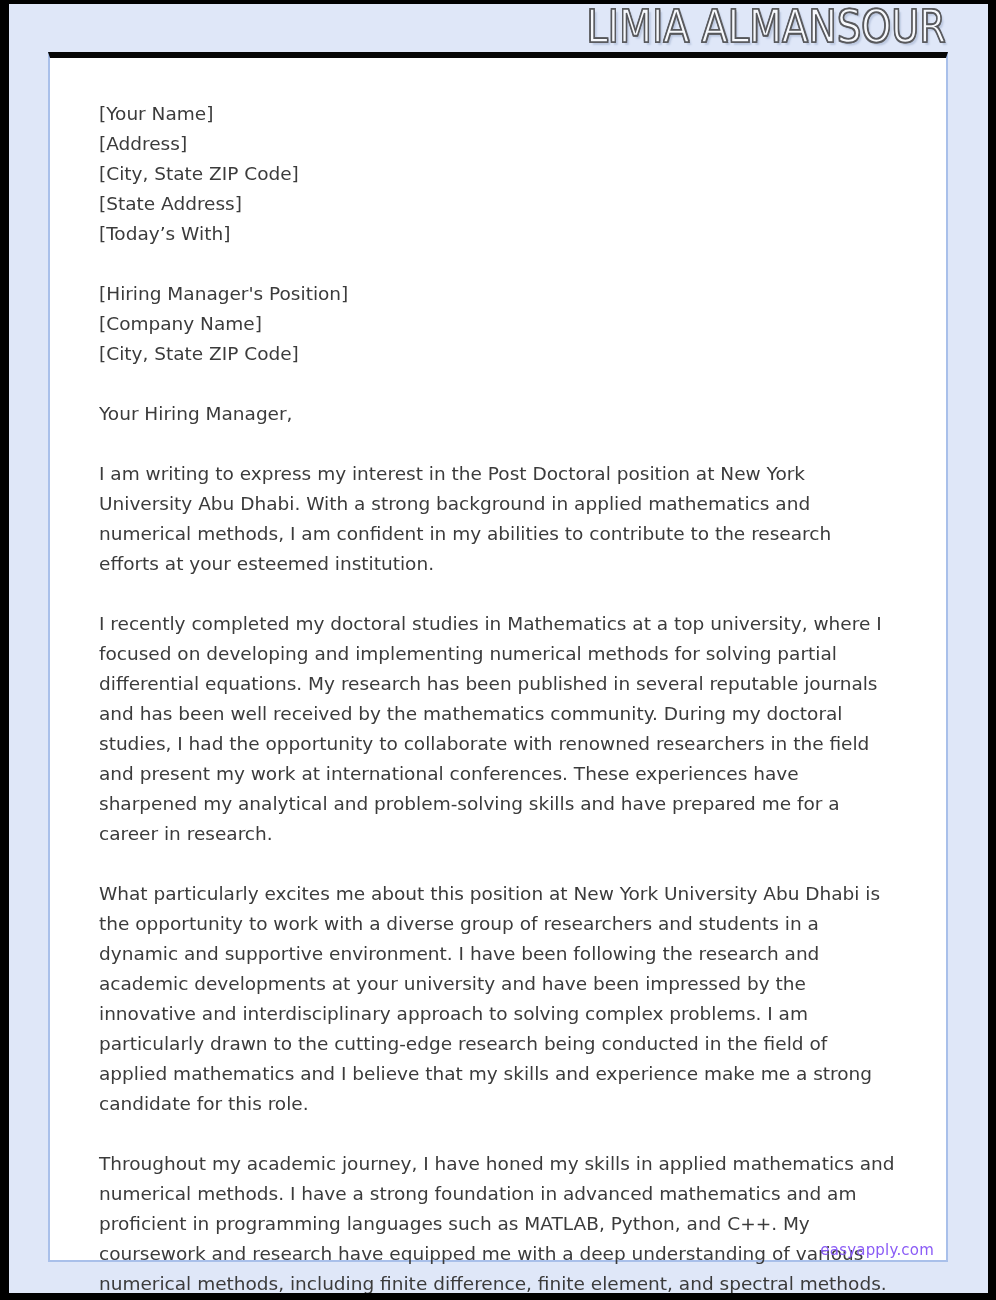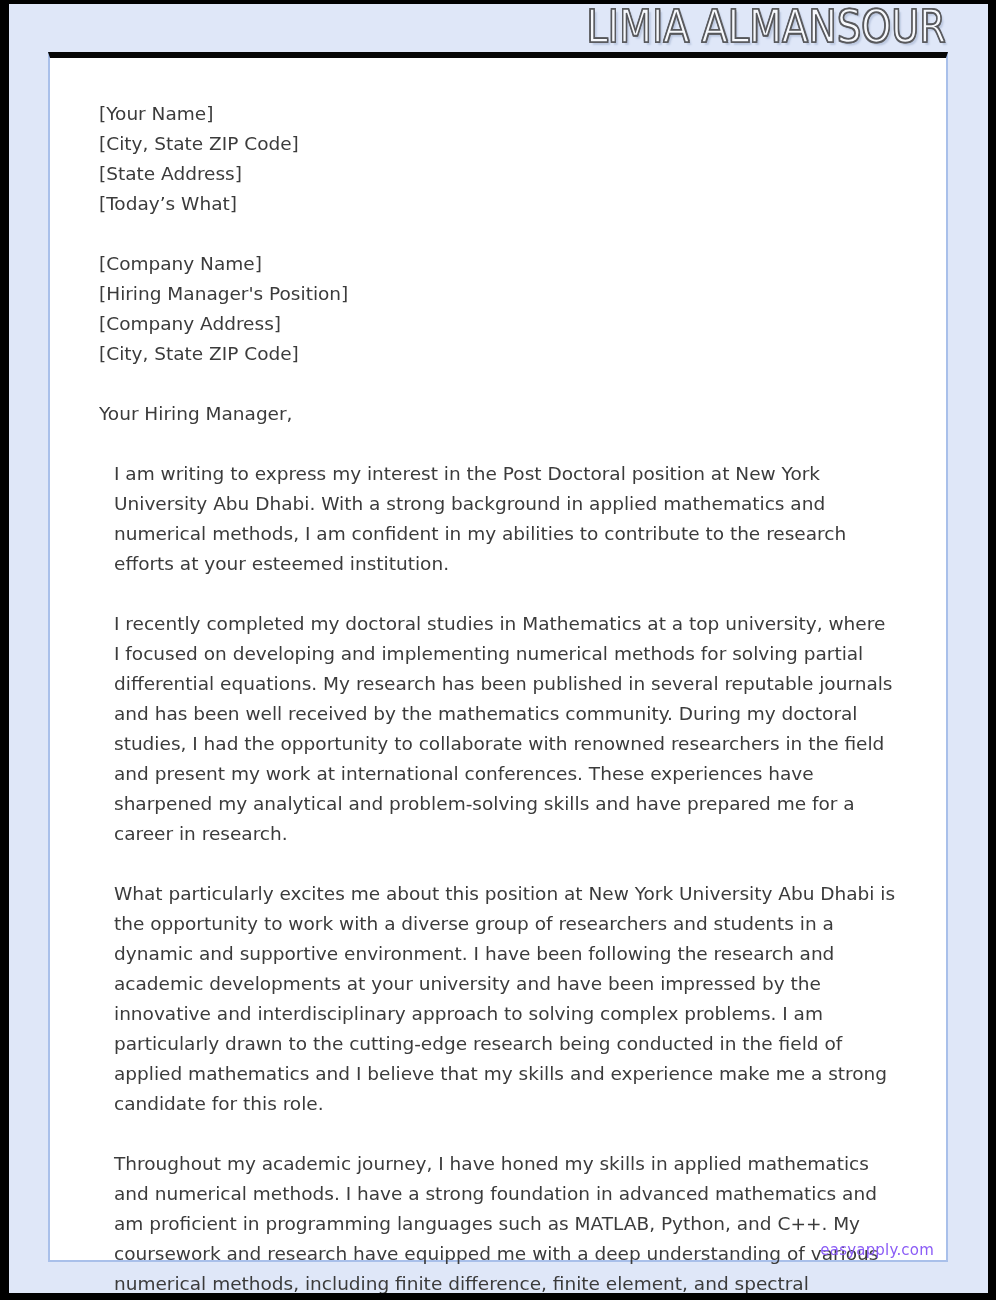"[Address]" div.line { html: none -> <div>[Address]</div> }
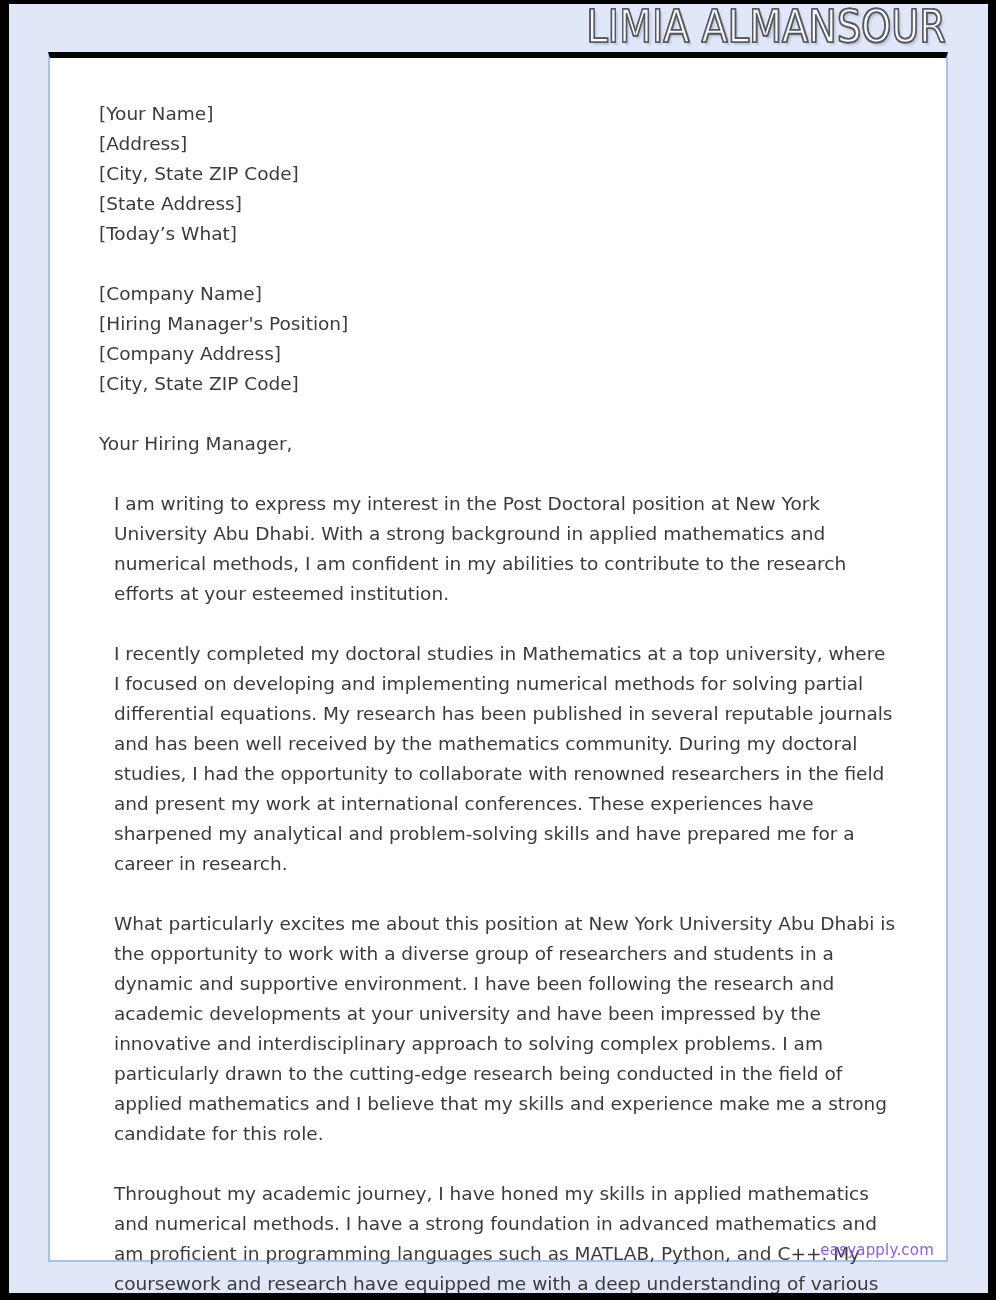"[Today’s What]" div.line { text: What -> With }
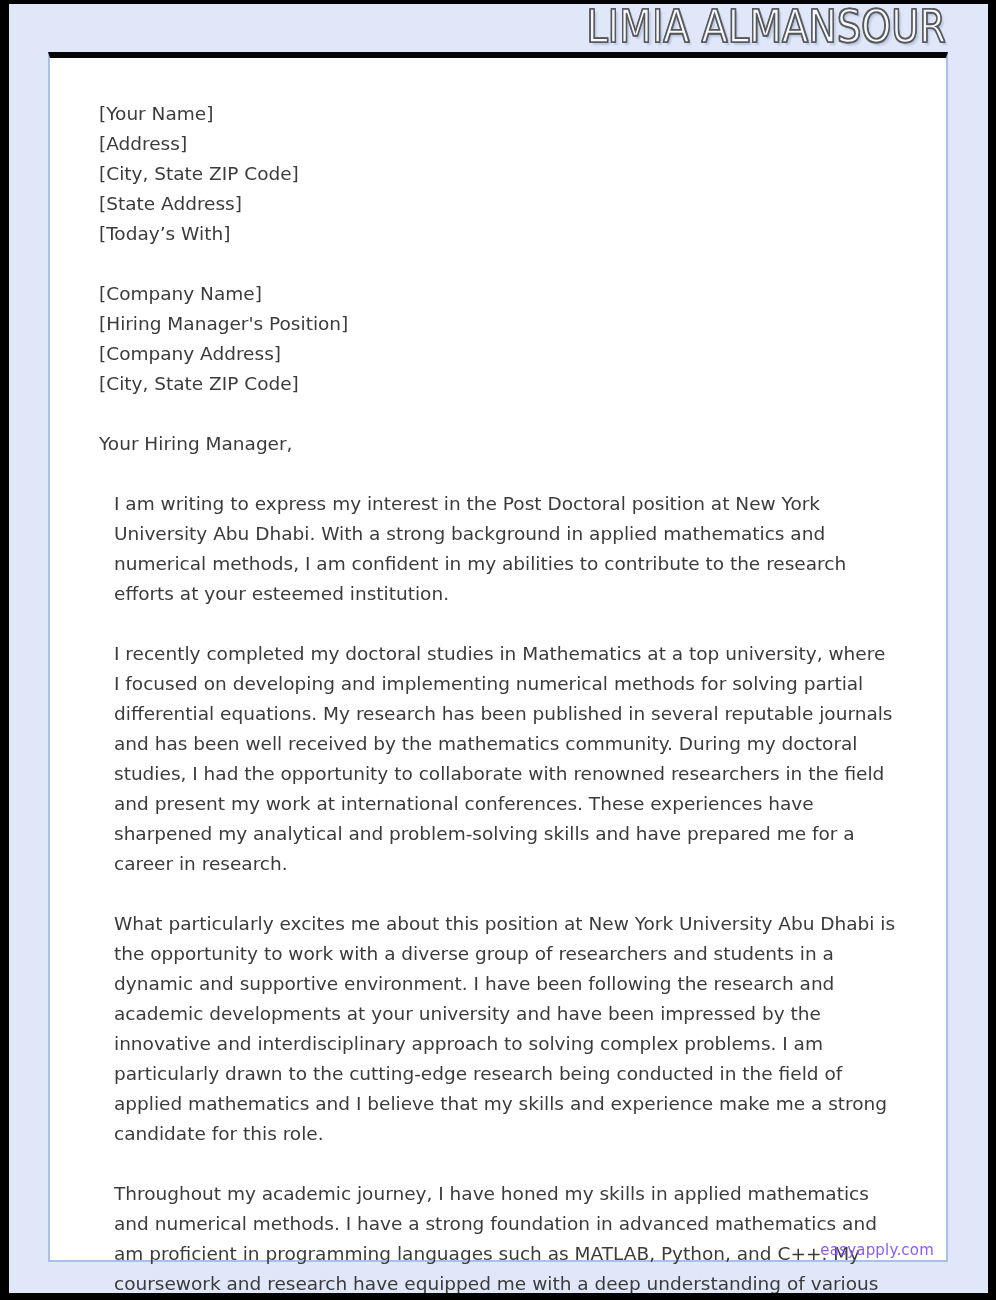"[Company Name]" div.line { order: before "[Hiring Manager's Position]" -> after "[Hiring Manager's Position]" }
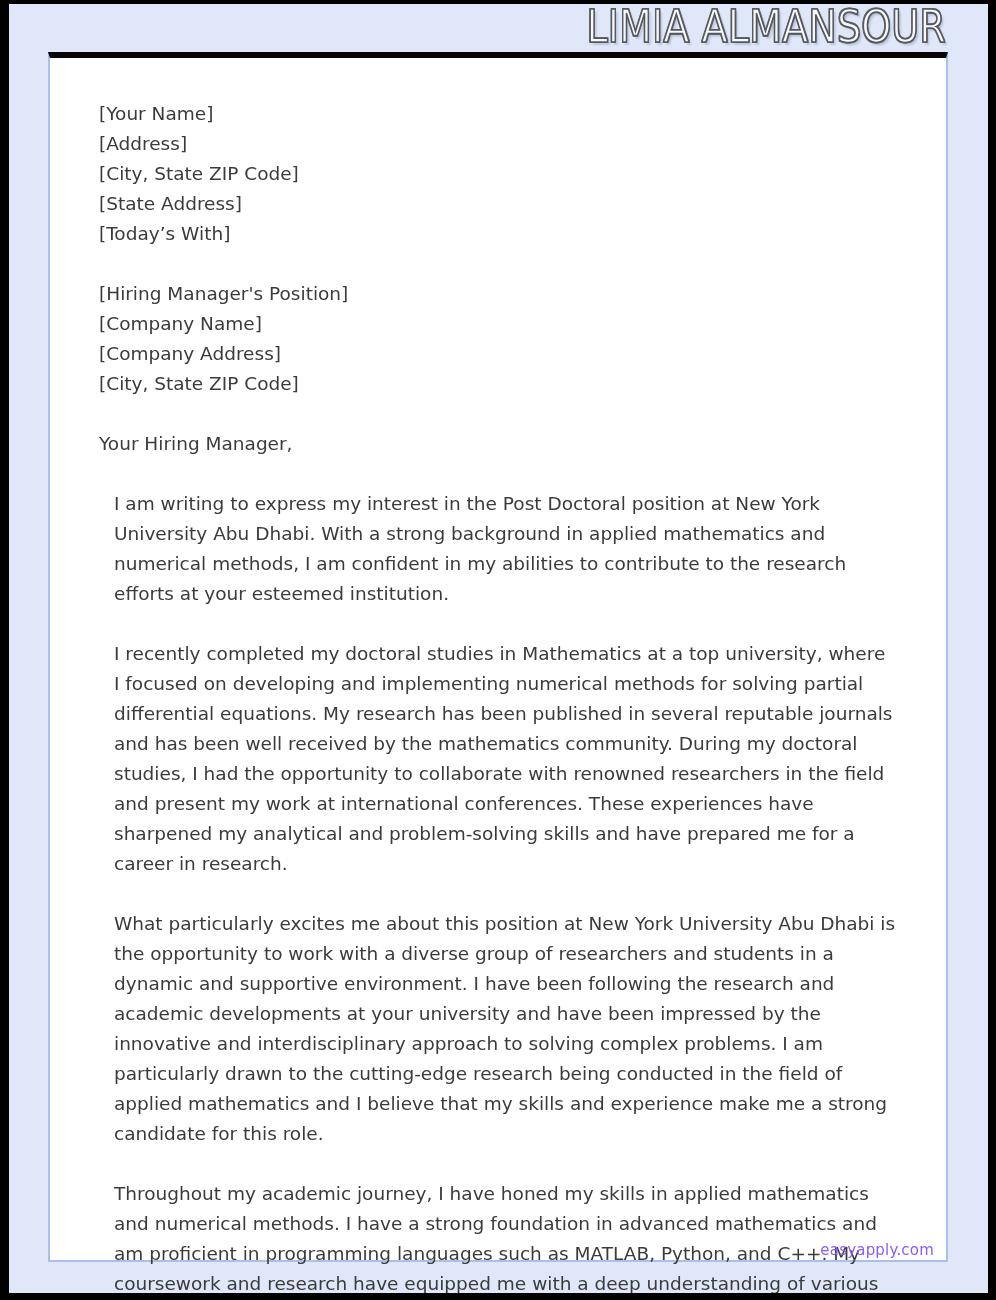"[Company Address]" div.line { html: <div>[Company Address]</div> -> none }
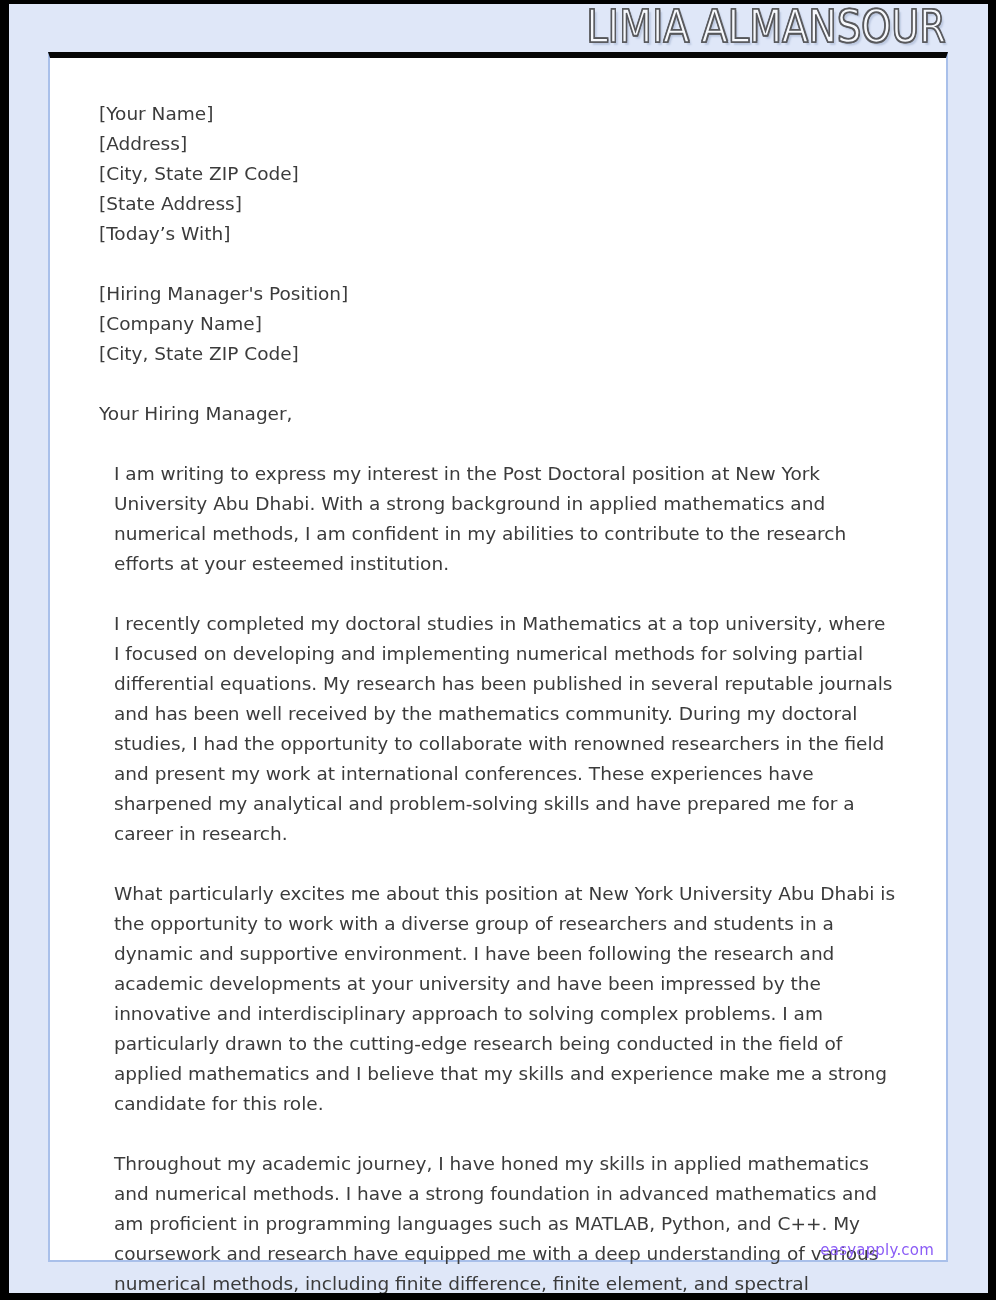"I am writing to express" .para { margin: 0 0 30px 15px -> 0 0 30px 0 }
